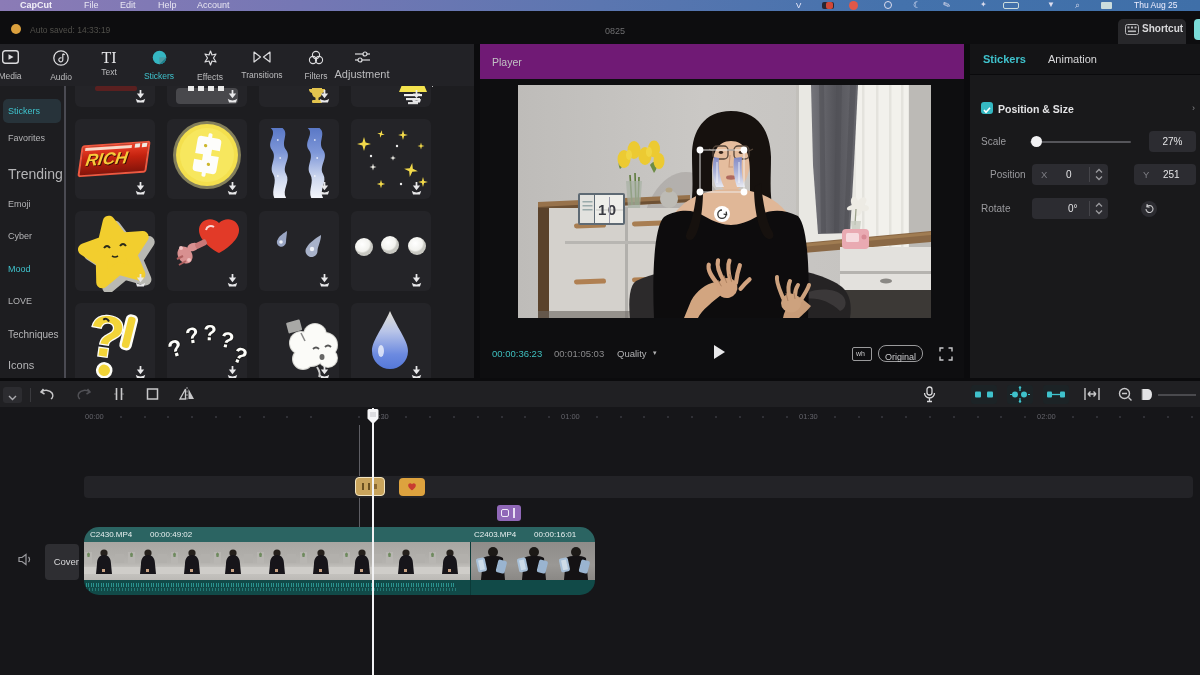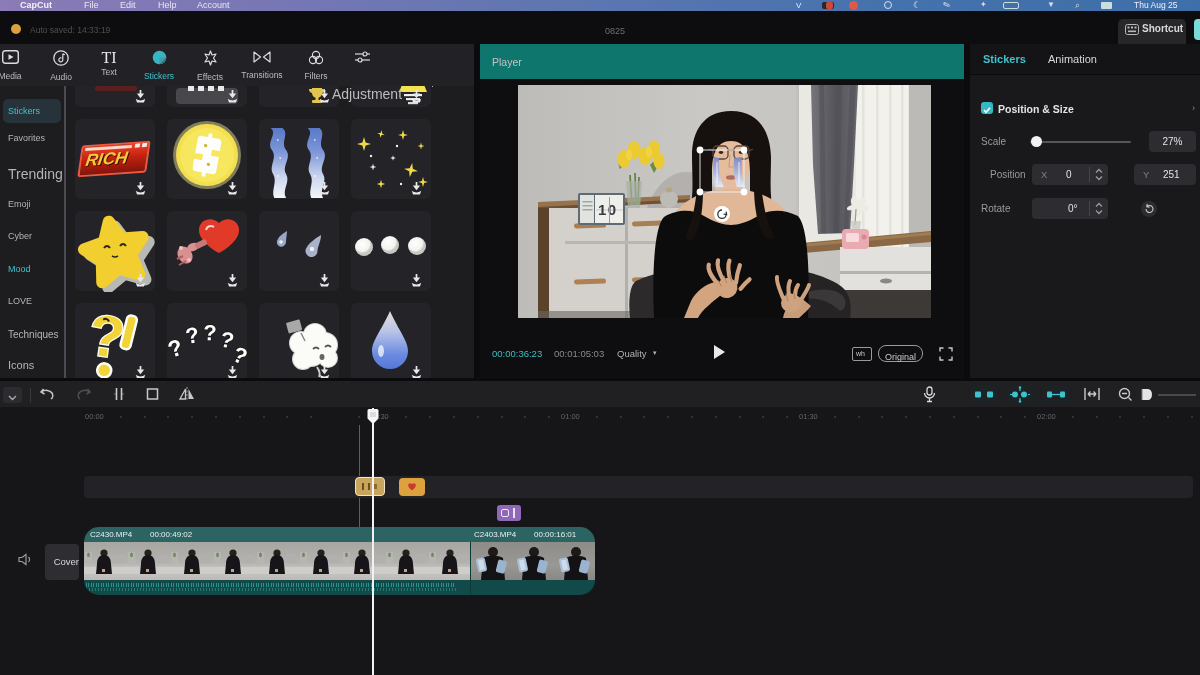"Player" div.abs { background: #0f766e -> #701a75 }
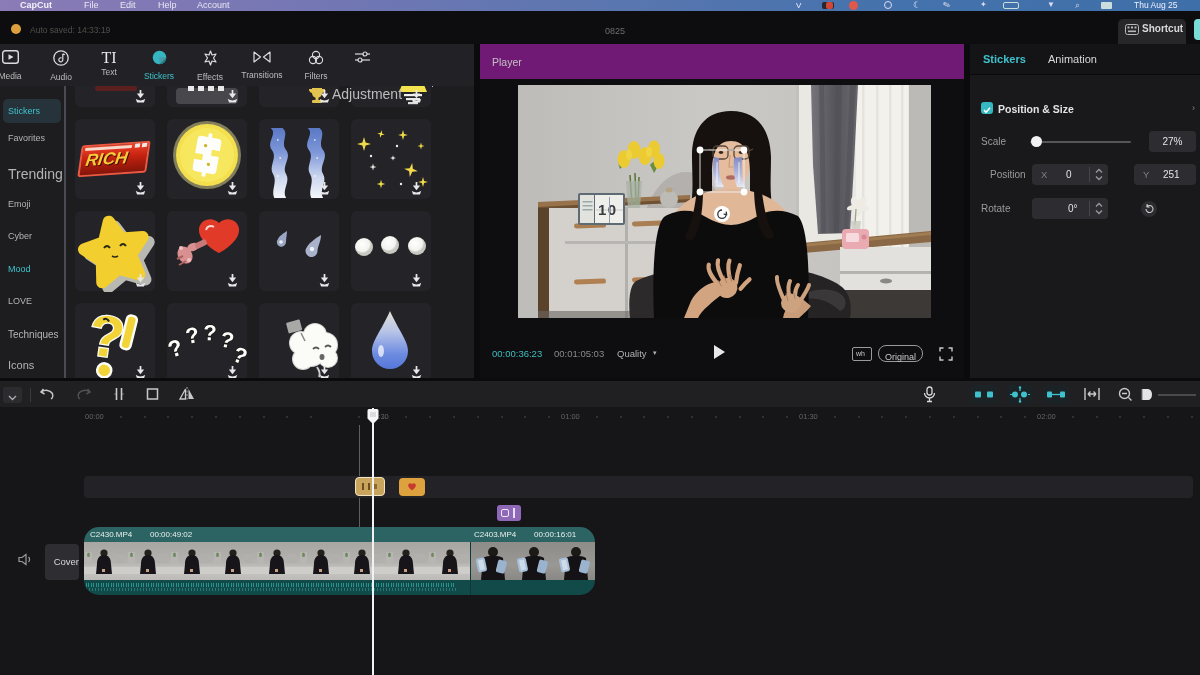"Adjustment" div { font-size: 14px -> 11px; margin-top: 18px -> 0 }
